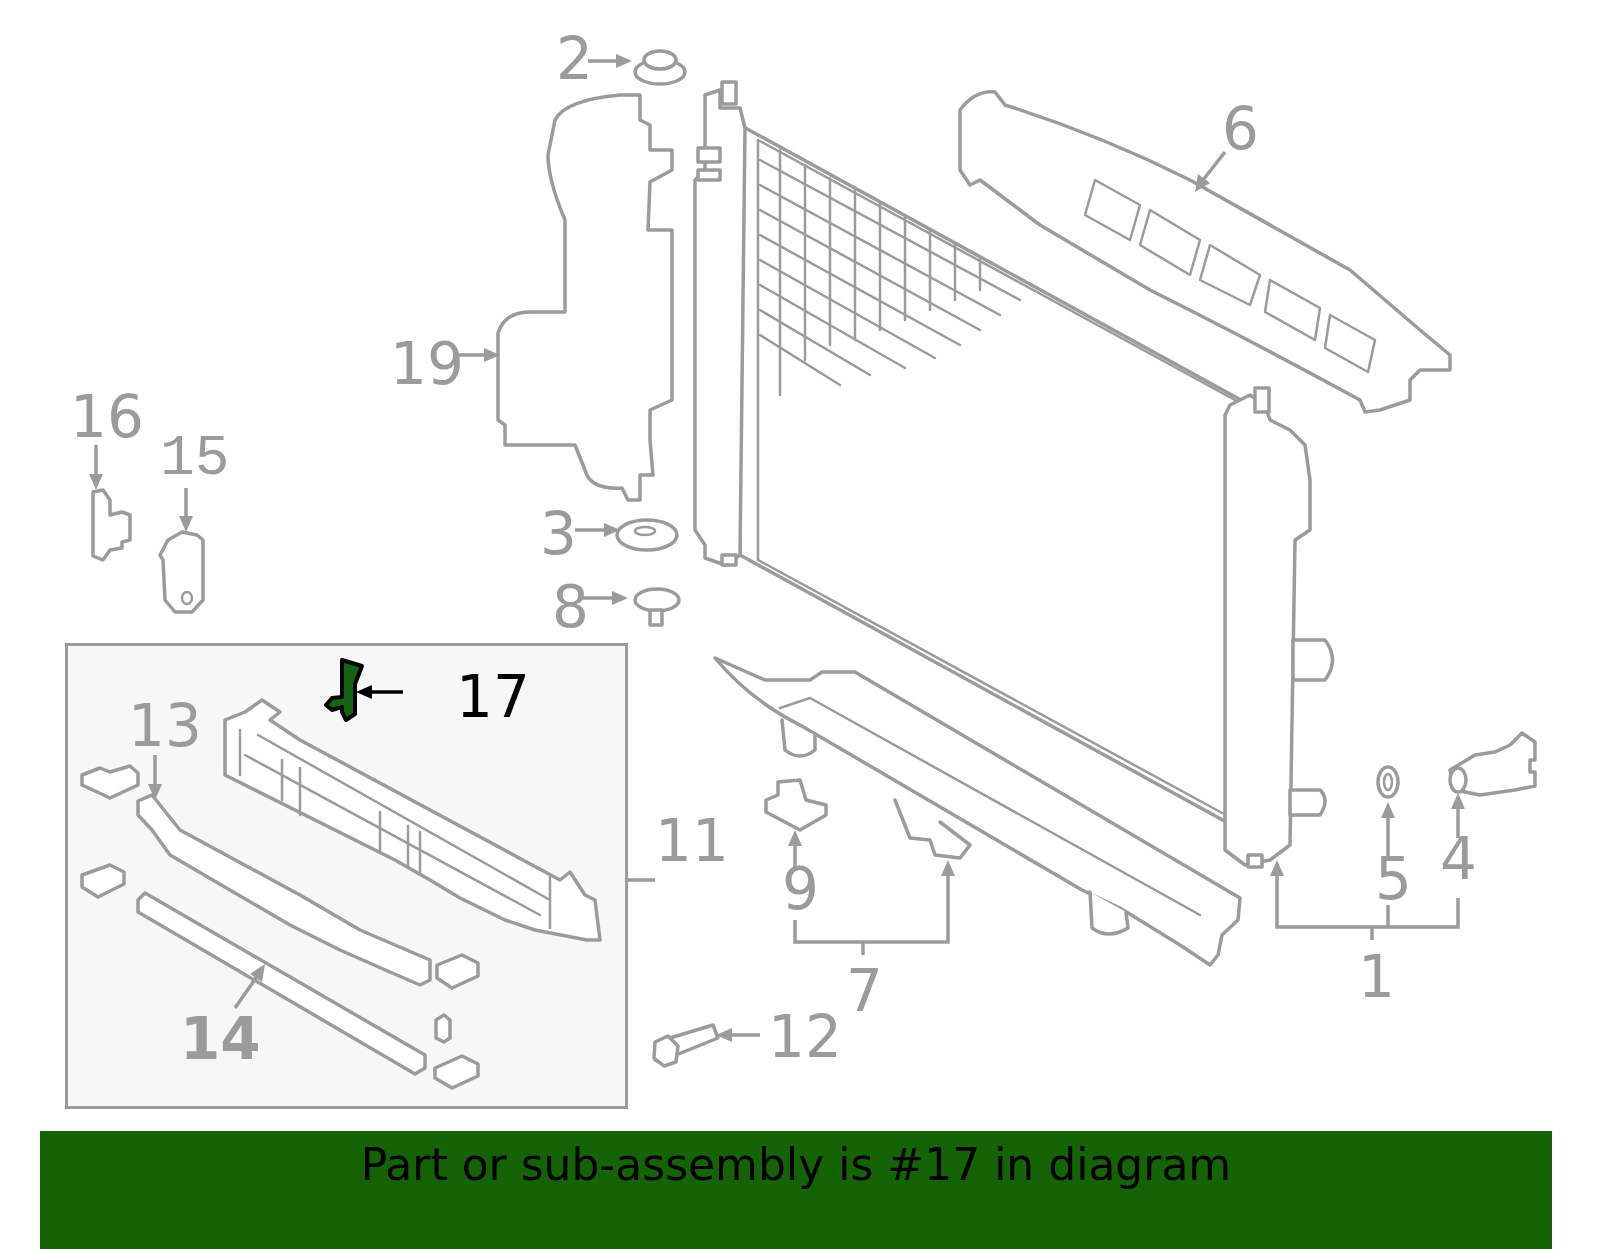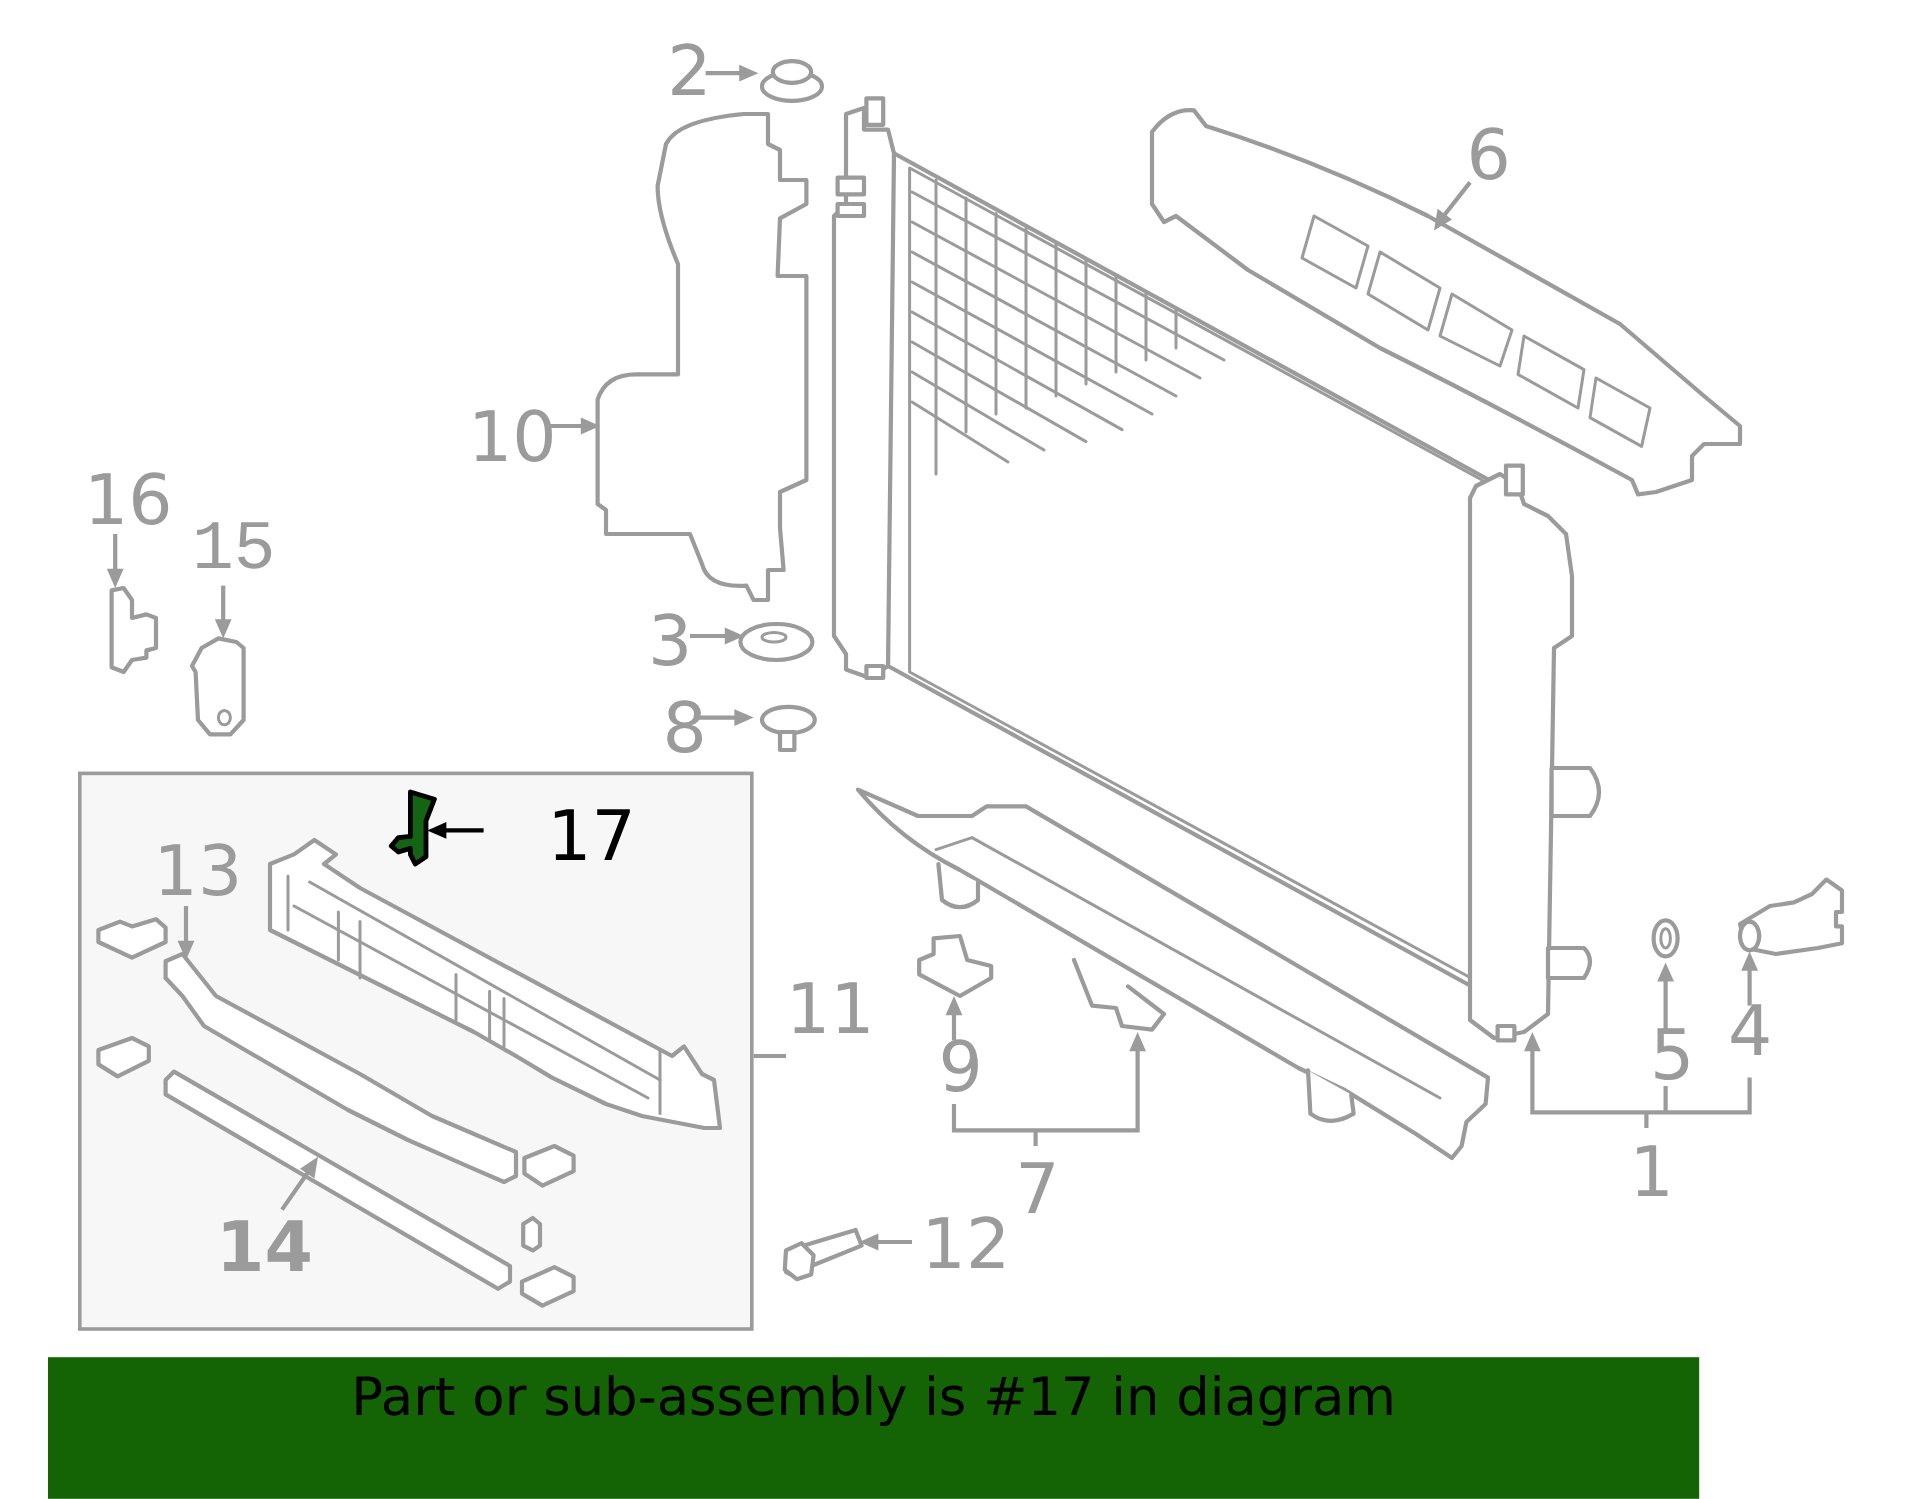"10" span.callout { text: 10 -> 19 }
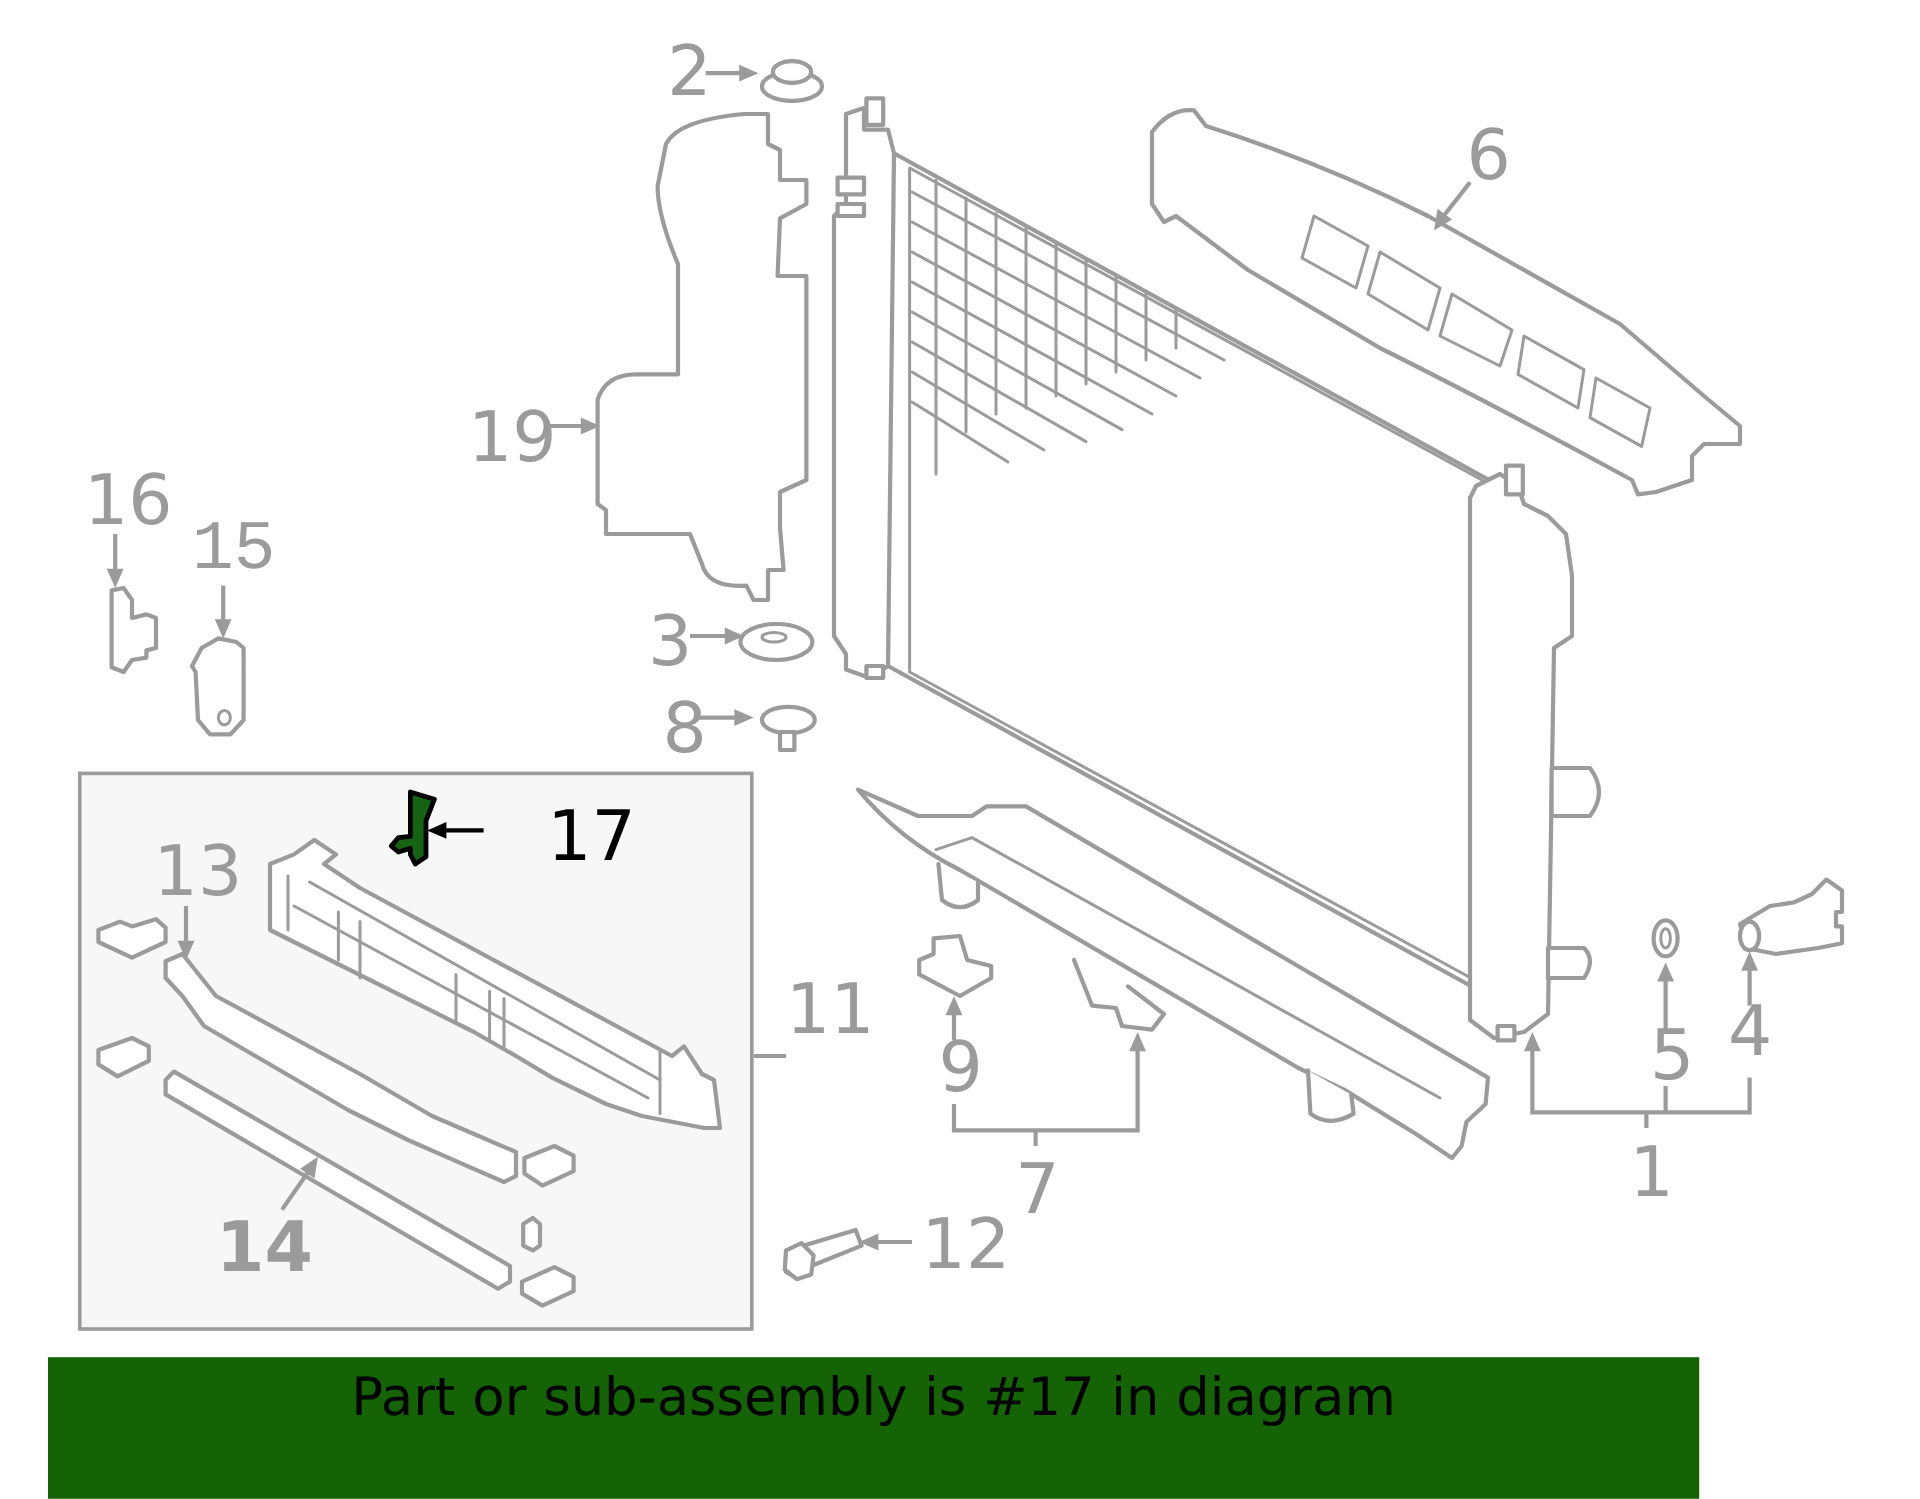"Part or sub-assembly is #17" #banner { width: 1376px -> 1512px }
